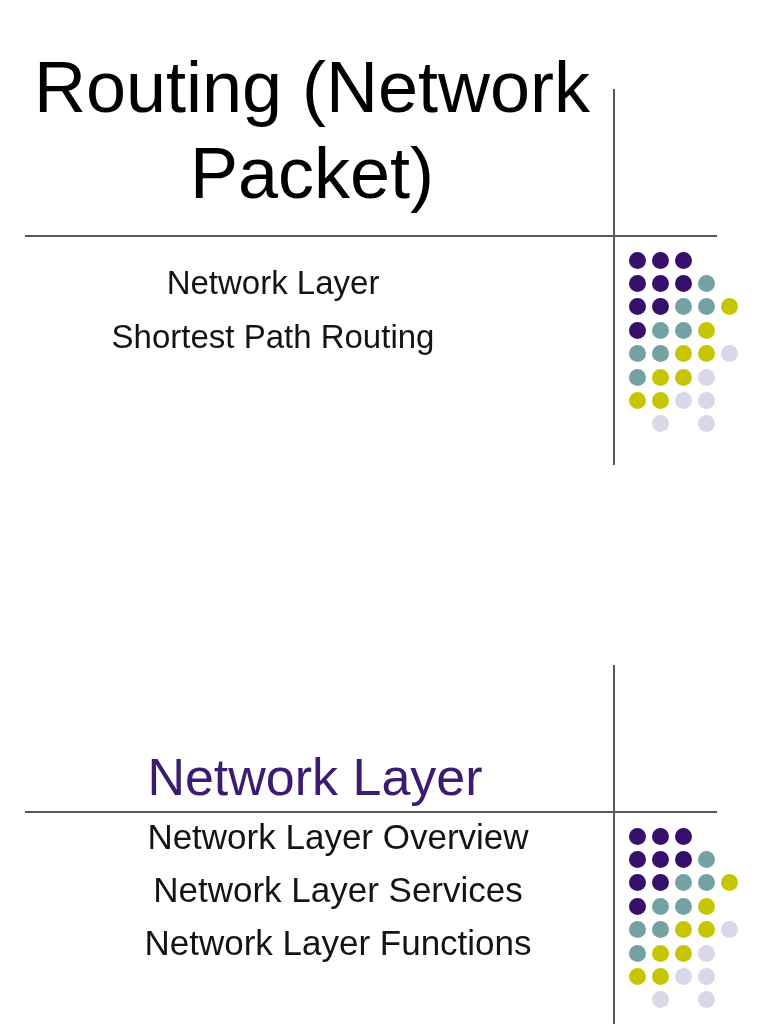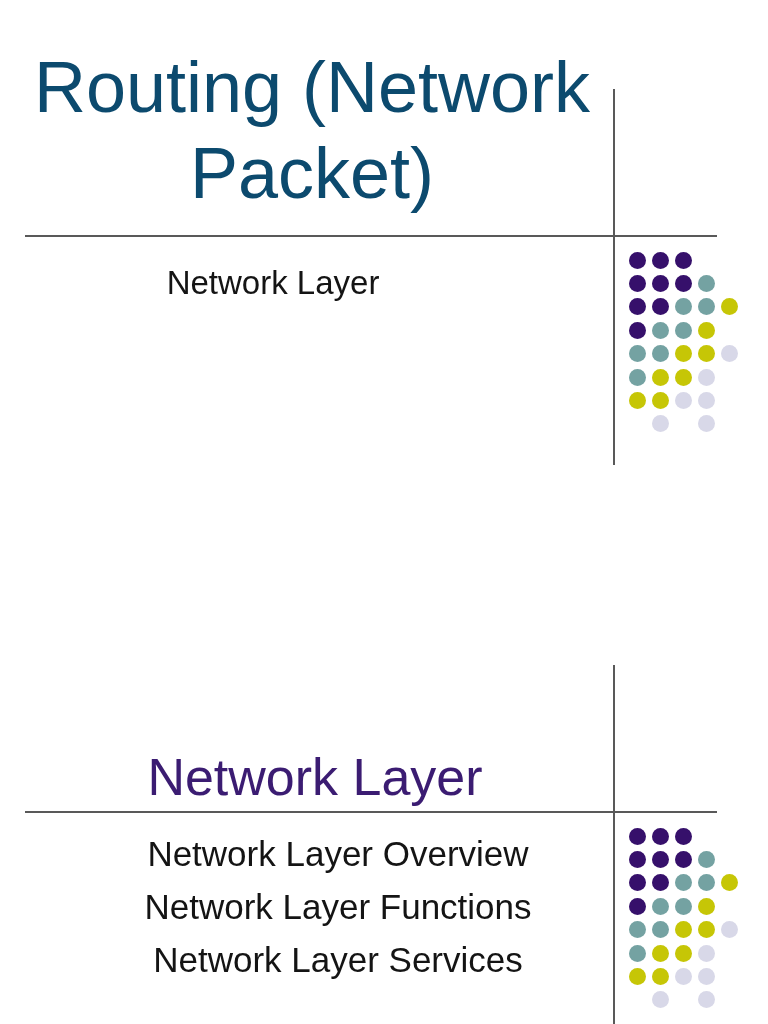"Routing (Network" div.abs { color: #0c4a6e -> #000000 }
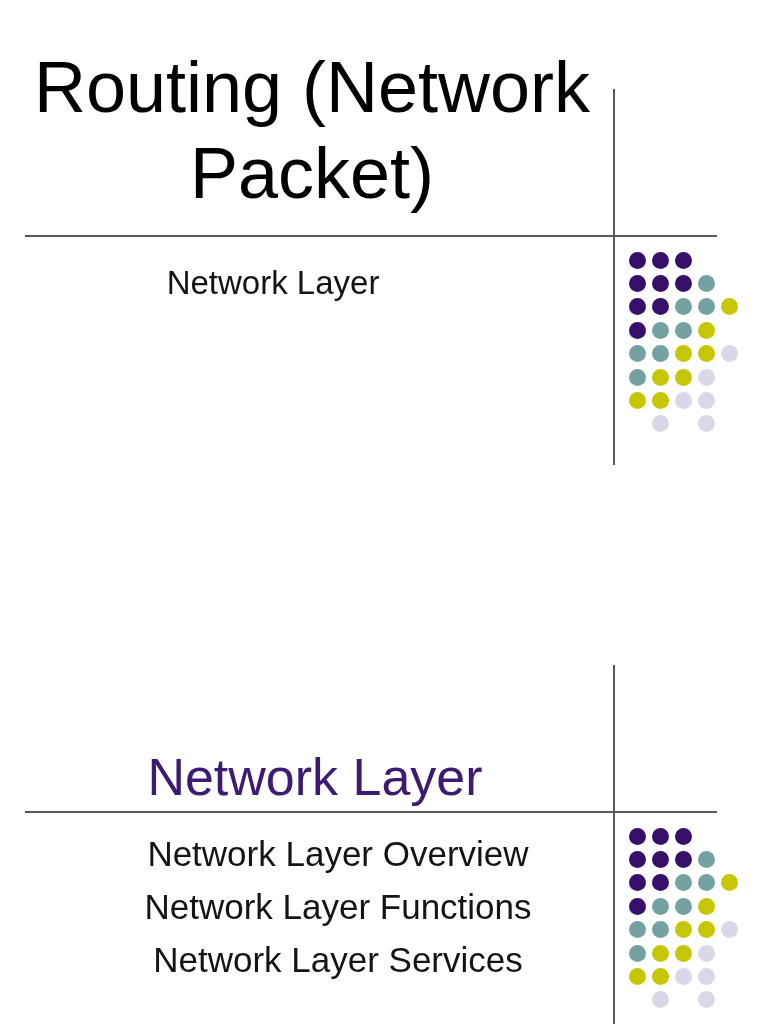"Shortest Path Routing" div { html: none -> <div>Shortest Path Routing</div> }
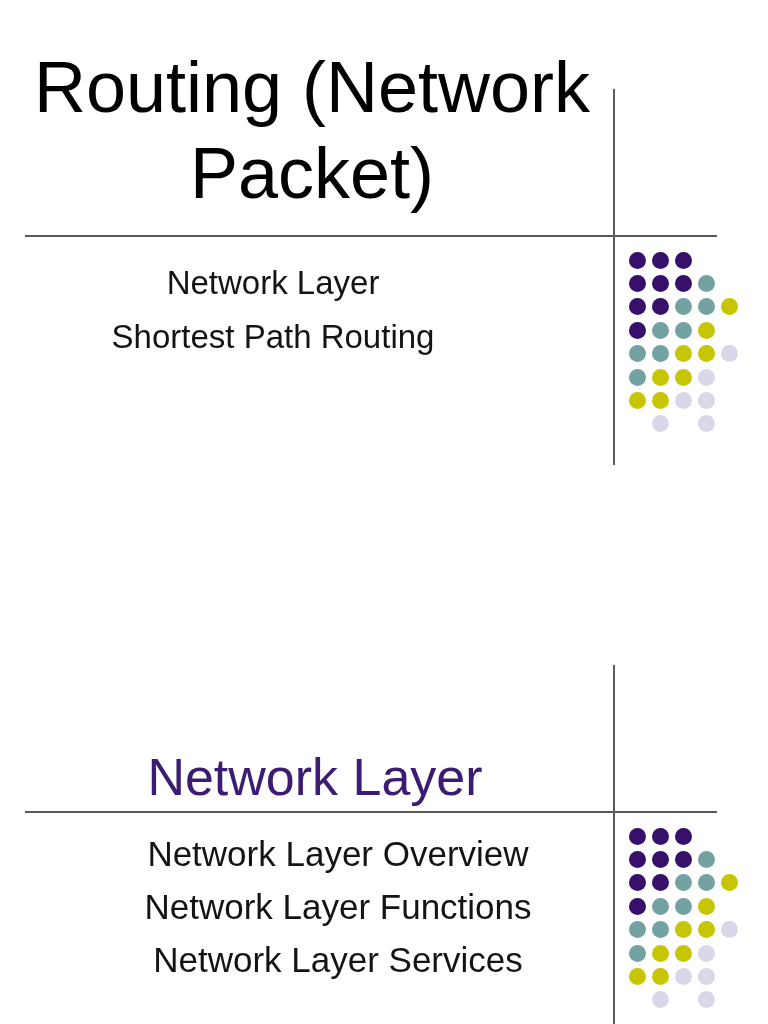"Network Layer Overview" .s2-bullets { top: 827px -> 810px }
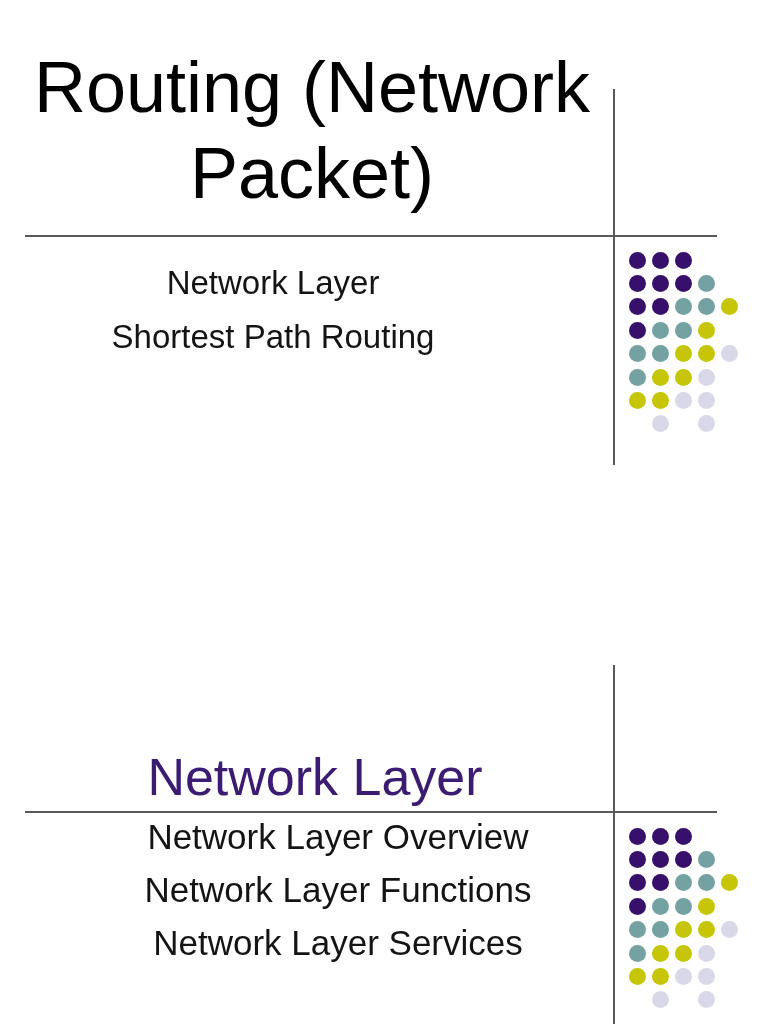"Network Layer Functions" div { order: before "Network Layer Services" -> after "Network Layer Services" }
